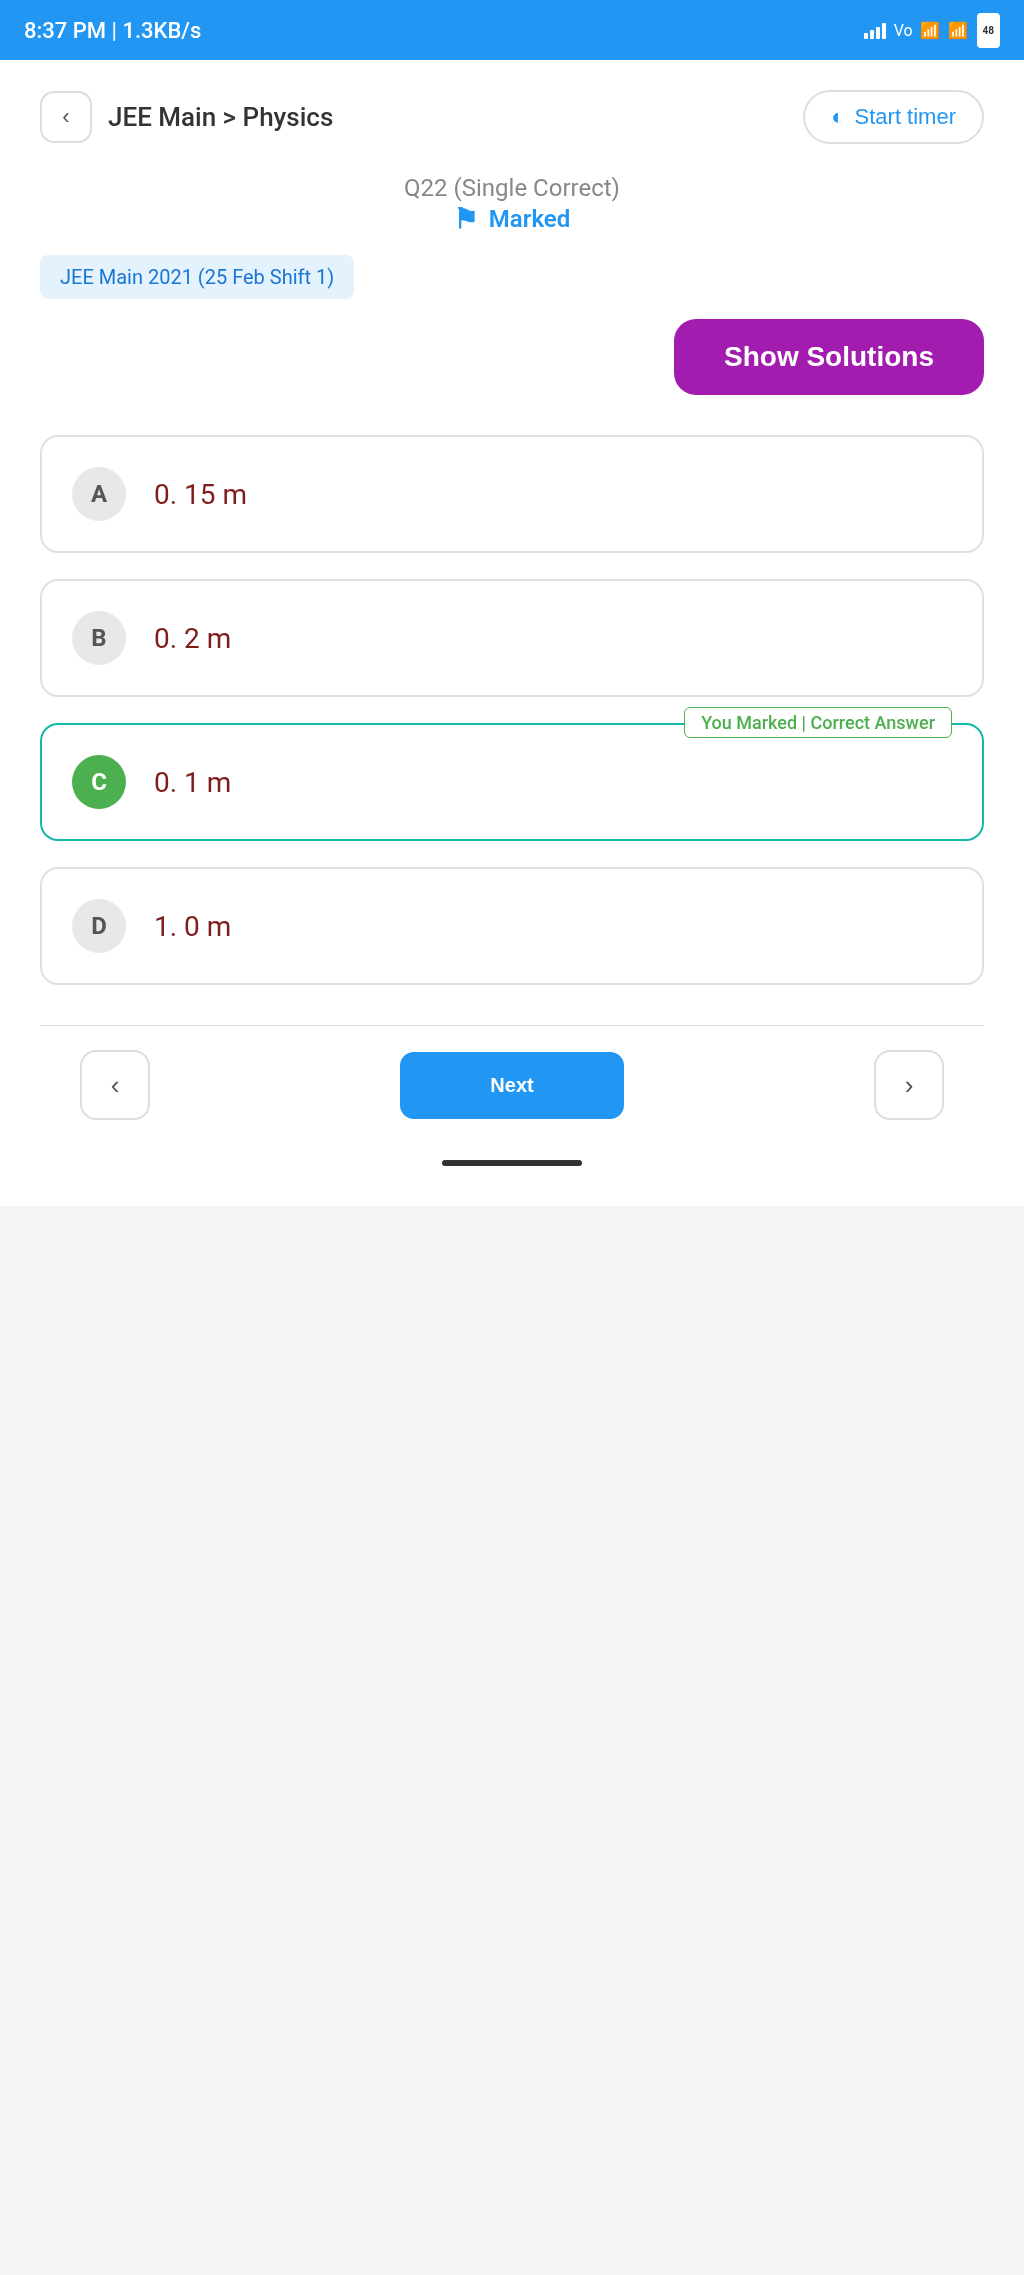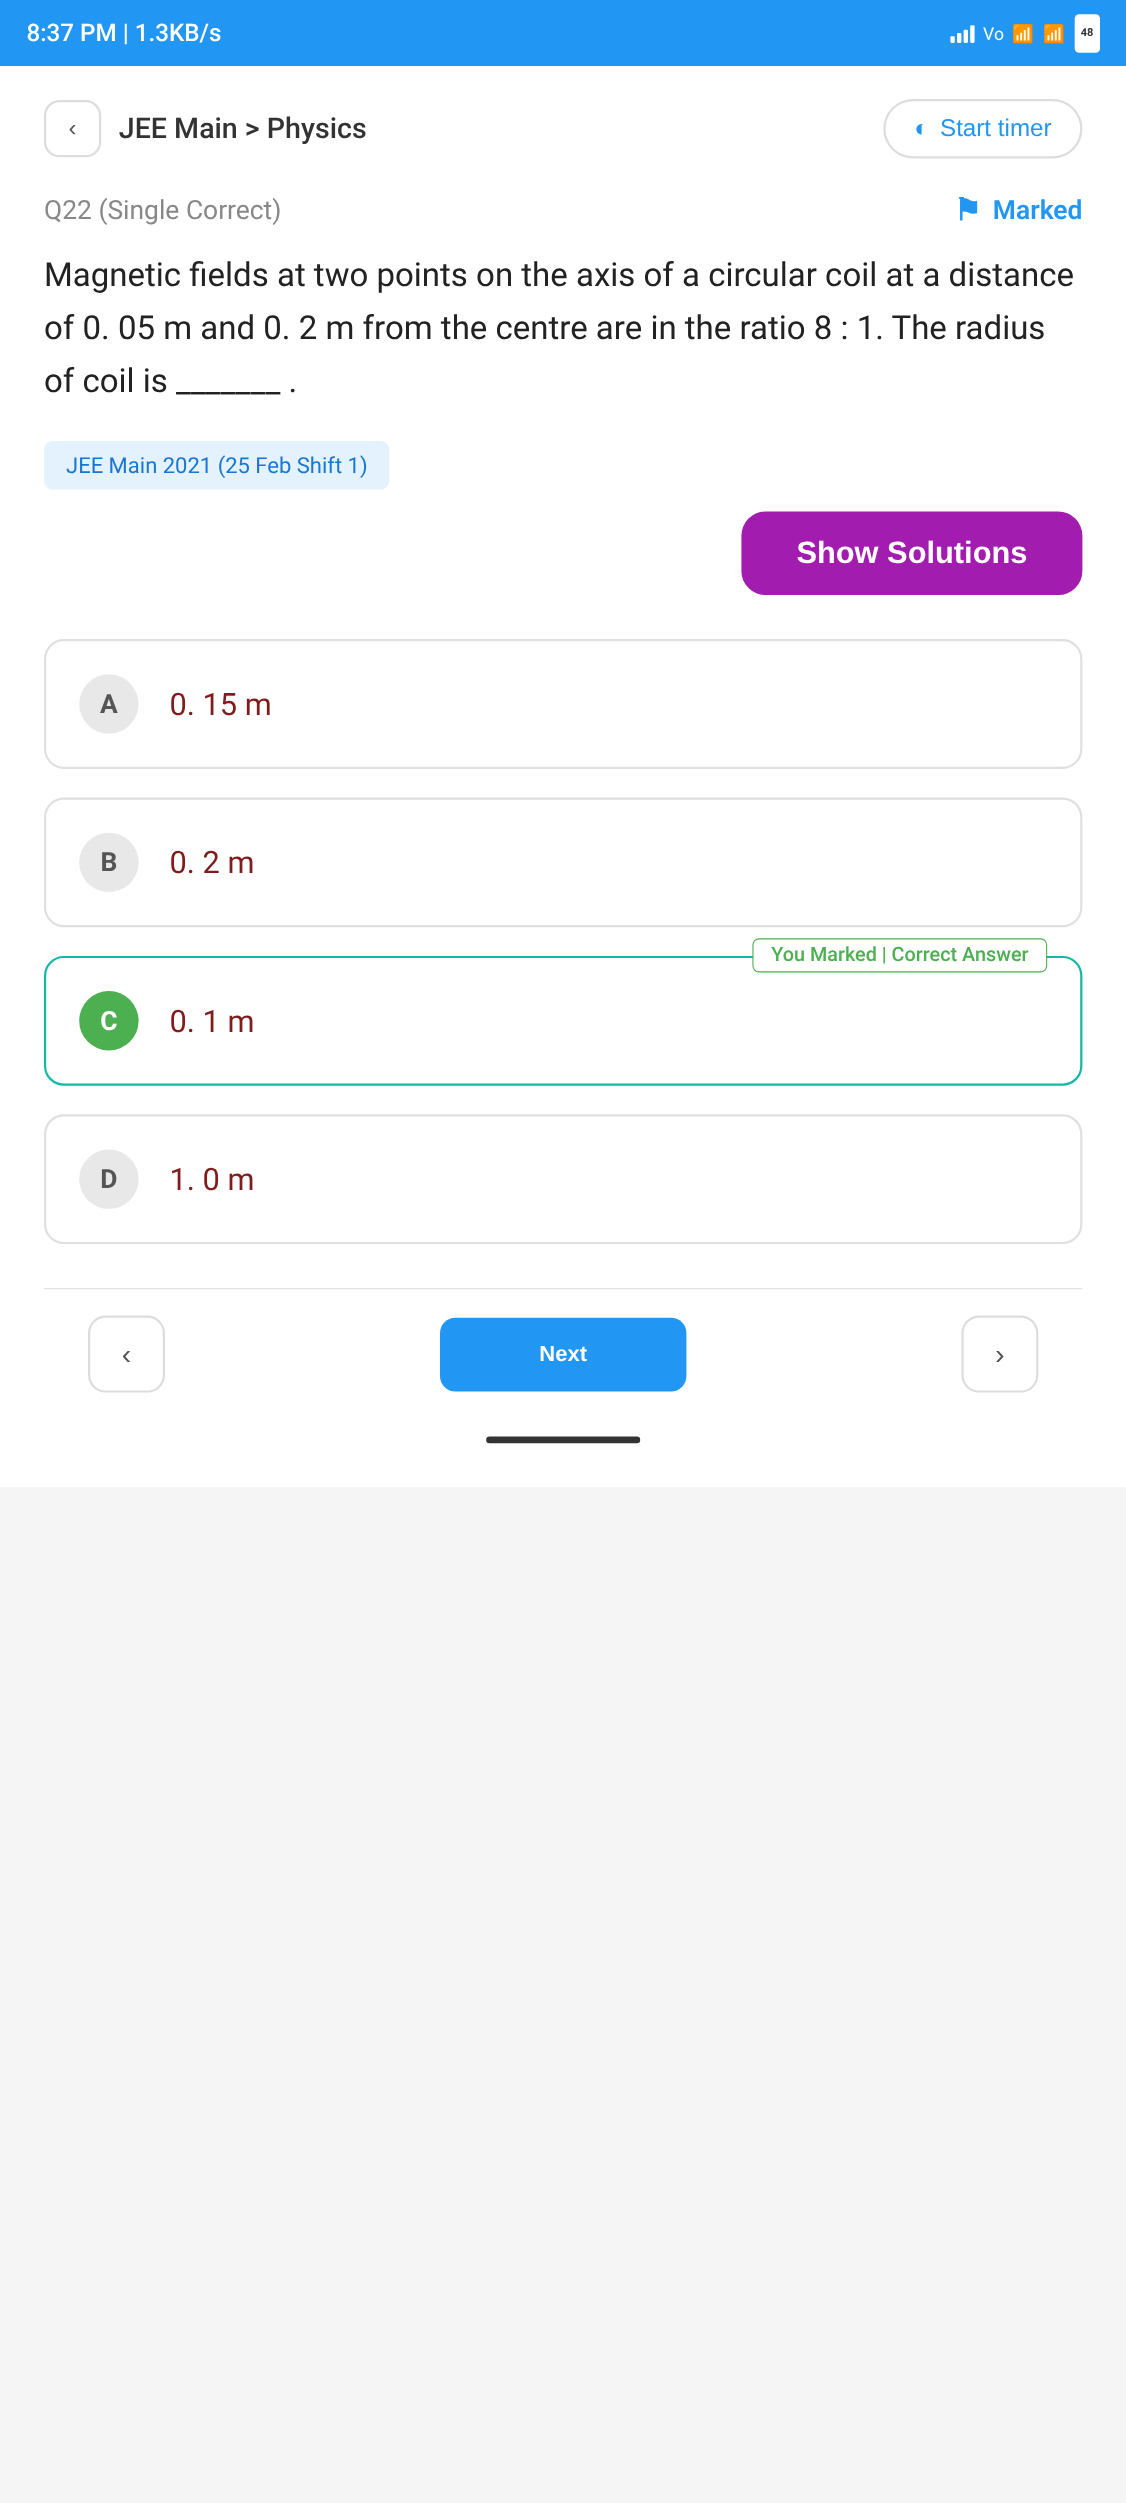"Q22 (Single Correct)" .question-header { flex-direction: none -> column }
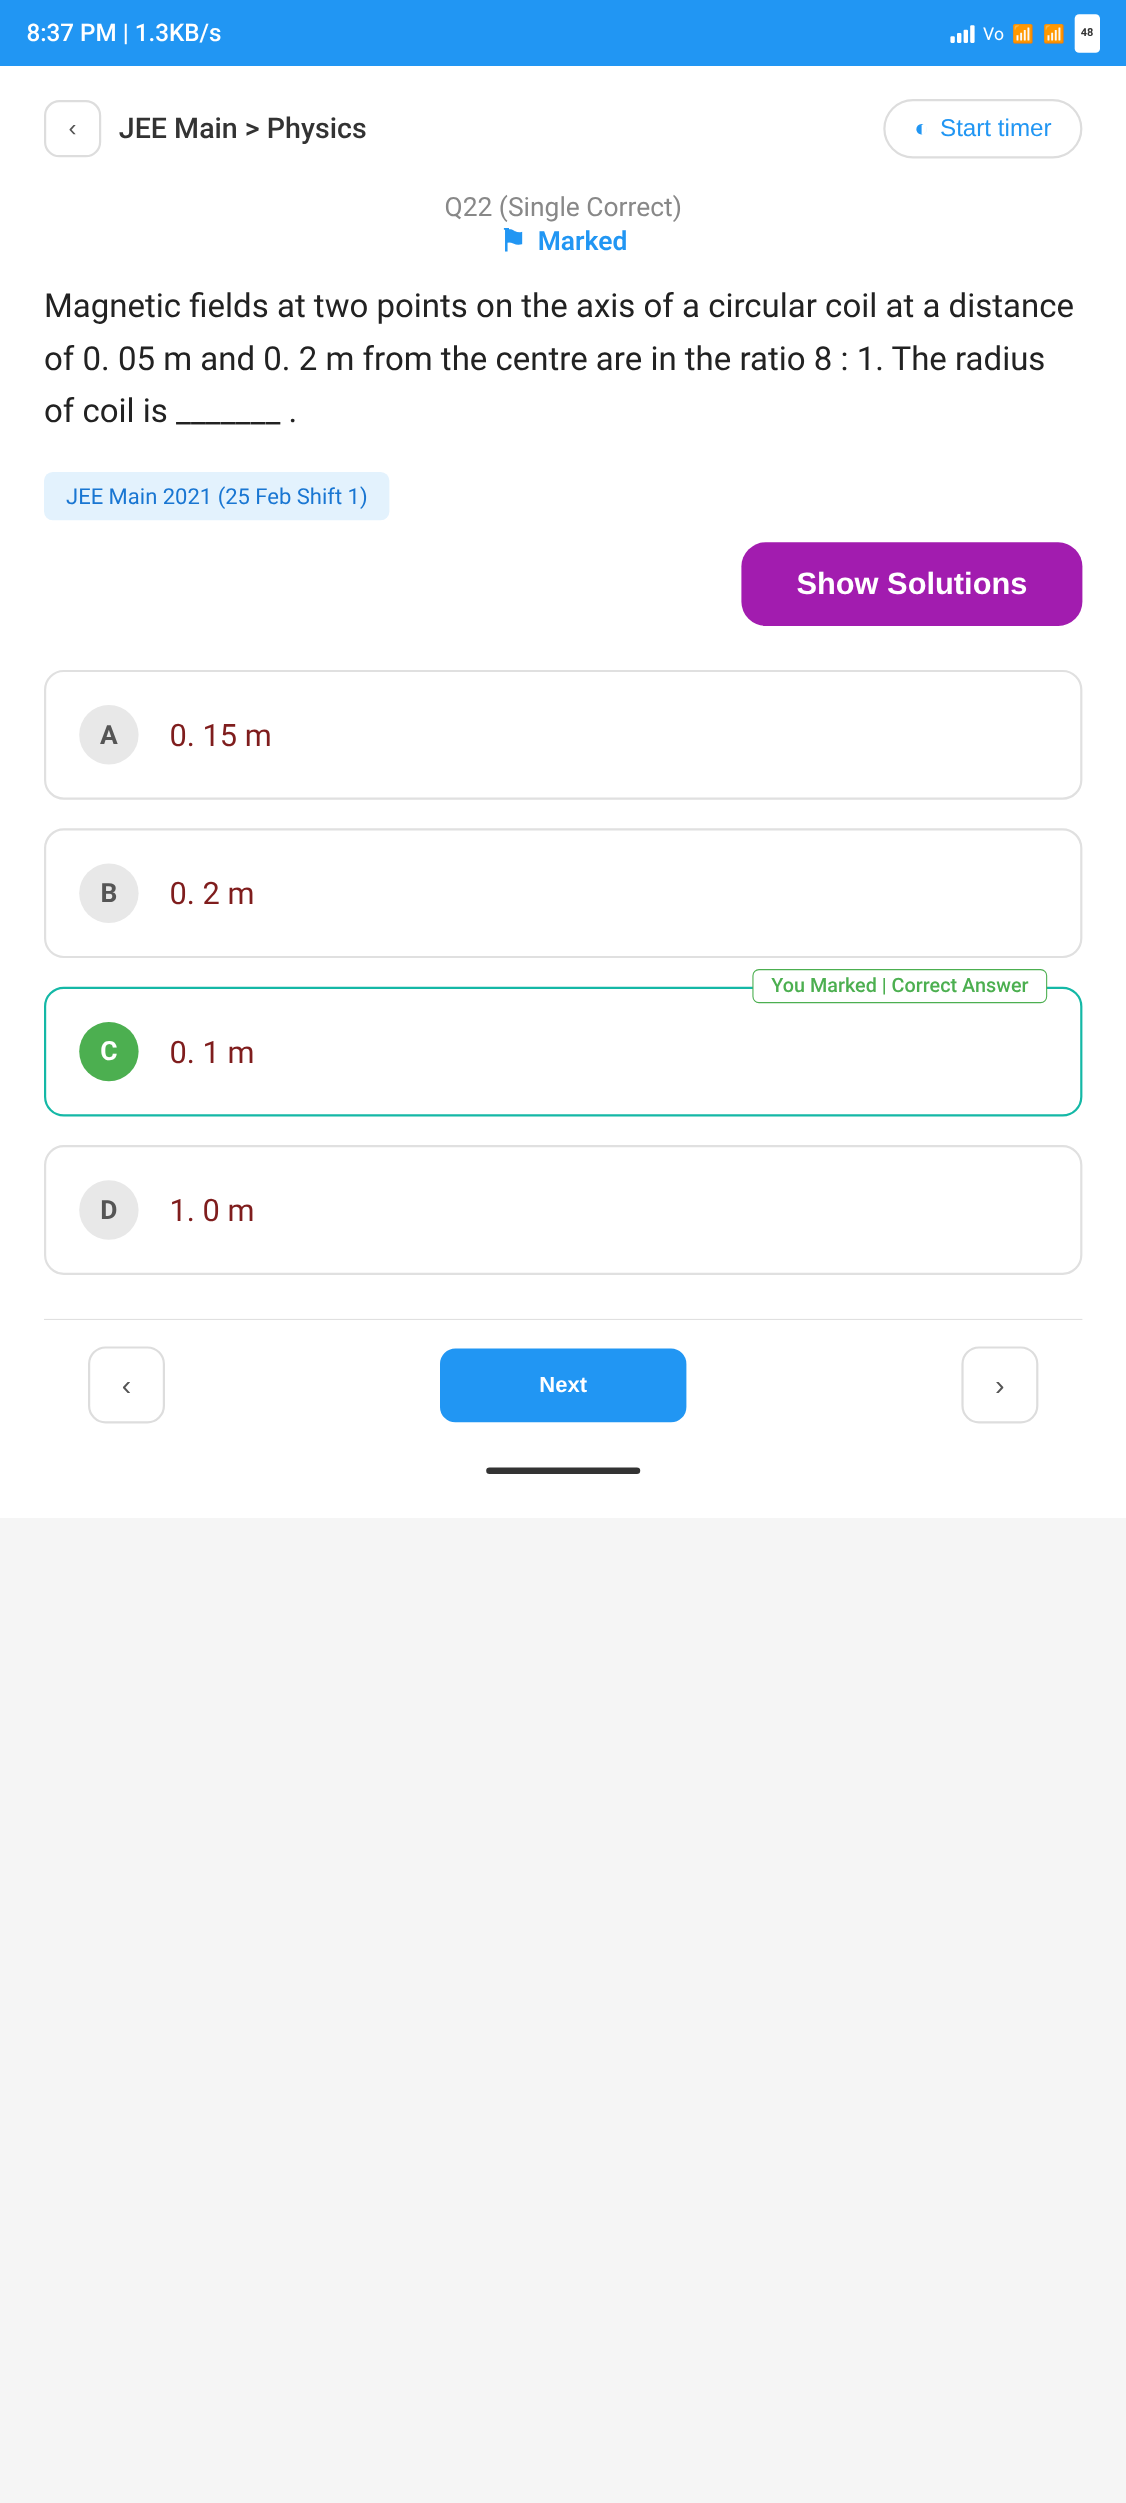"Magnetic fields at two points" p.question-text { html: <p>Magnetic fields at two points on the axis of a circular coil at a distance of 0. 05 m and 0. 2 m from the centre are in the ratio 8 : 1. The radius of coil is _______ .</p> -> none }
